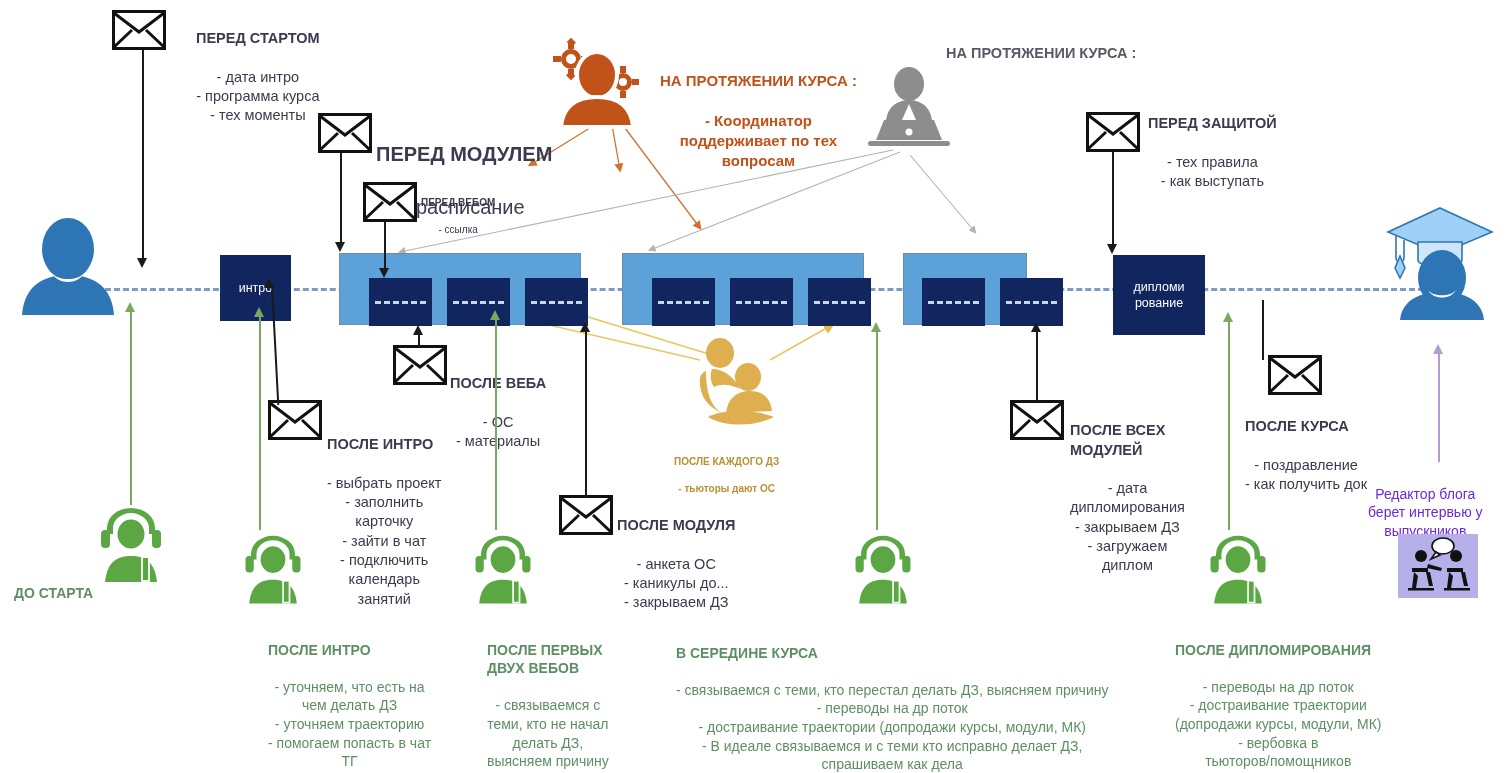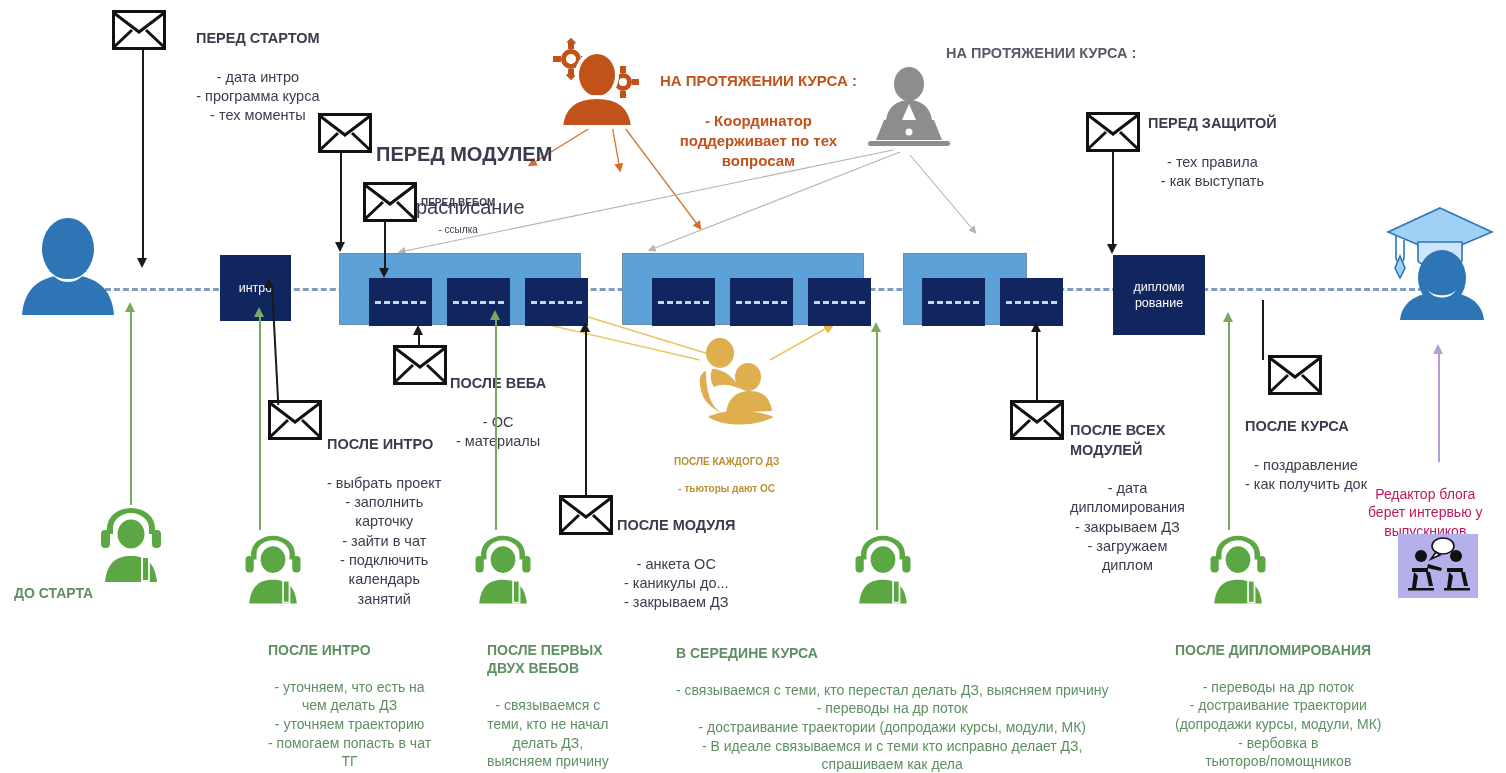"Редактор блога" .t-purple { color: #be185d -> #6d28d9 }
